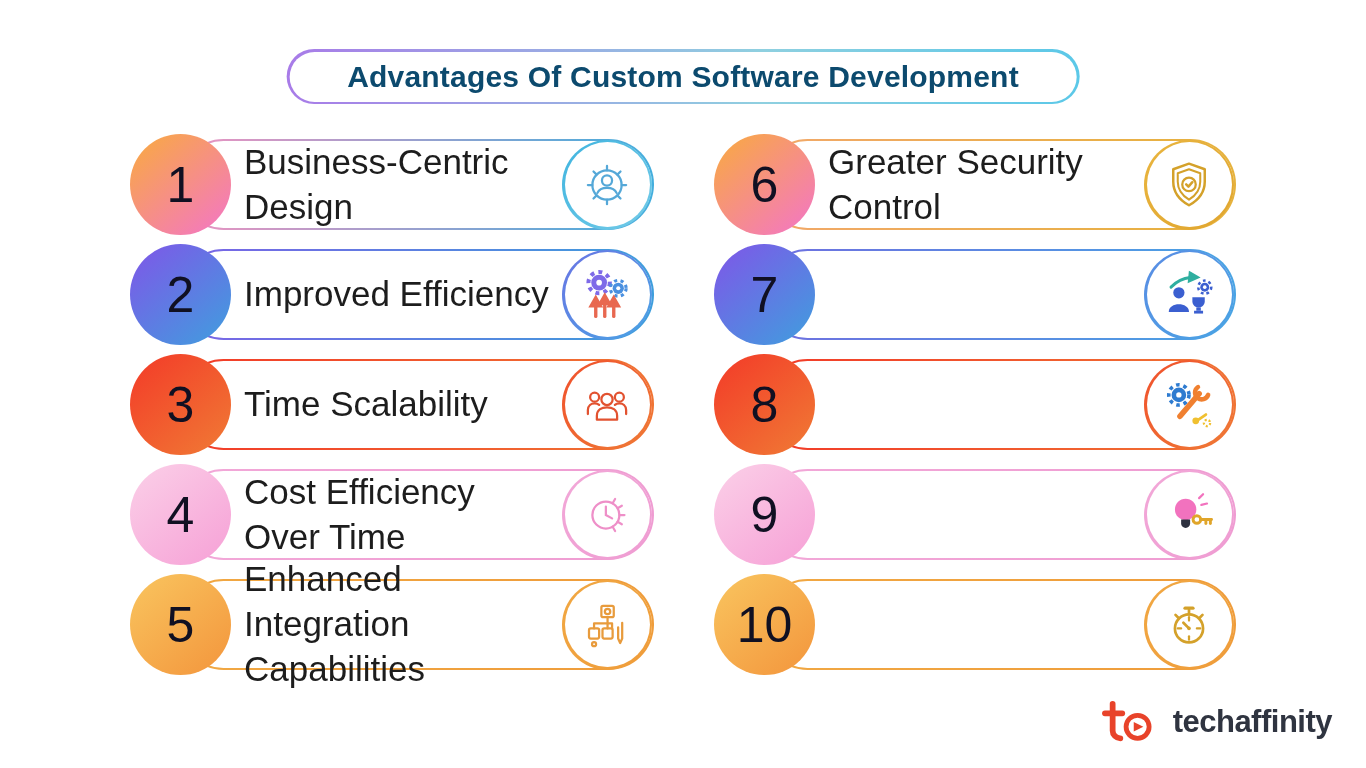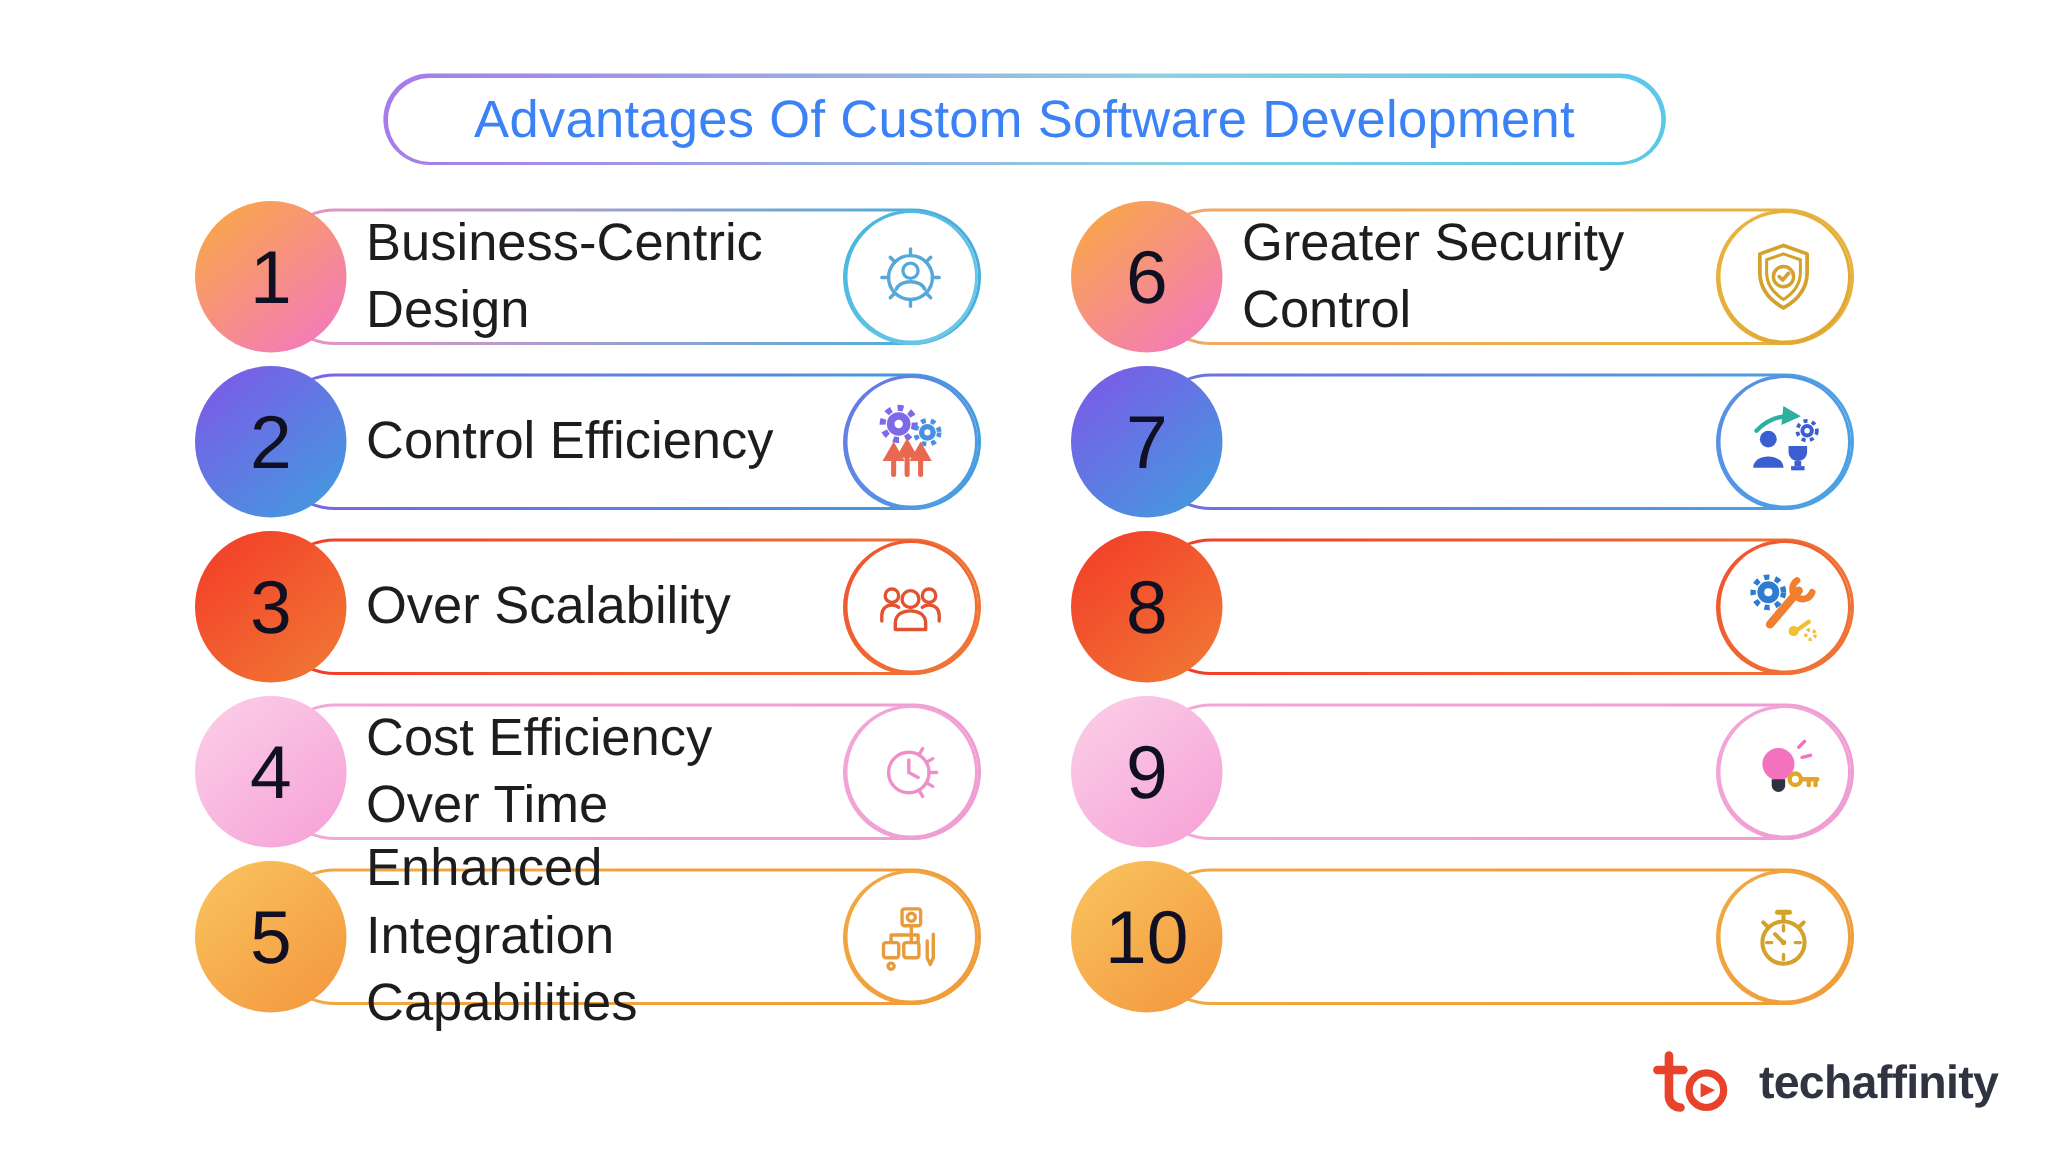"Advantages Of Custom Software" .title-inner { color: #3b82f6 -> #0c4a6e; font-size: 35px -> 30px; font-weight: 400 -> 700 }
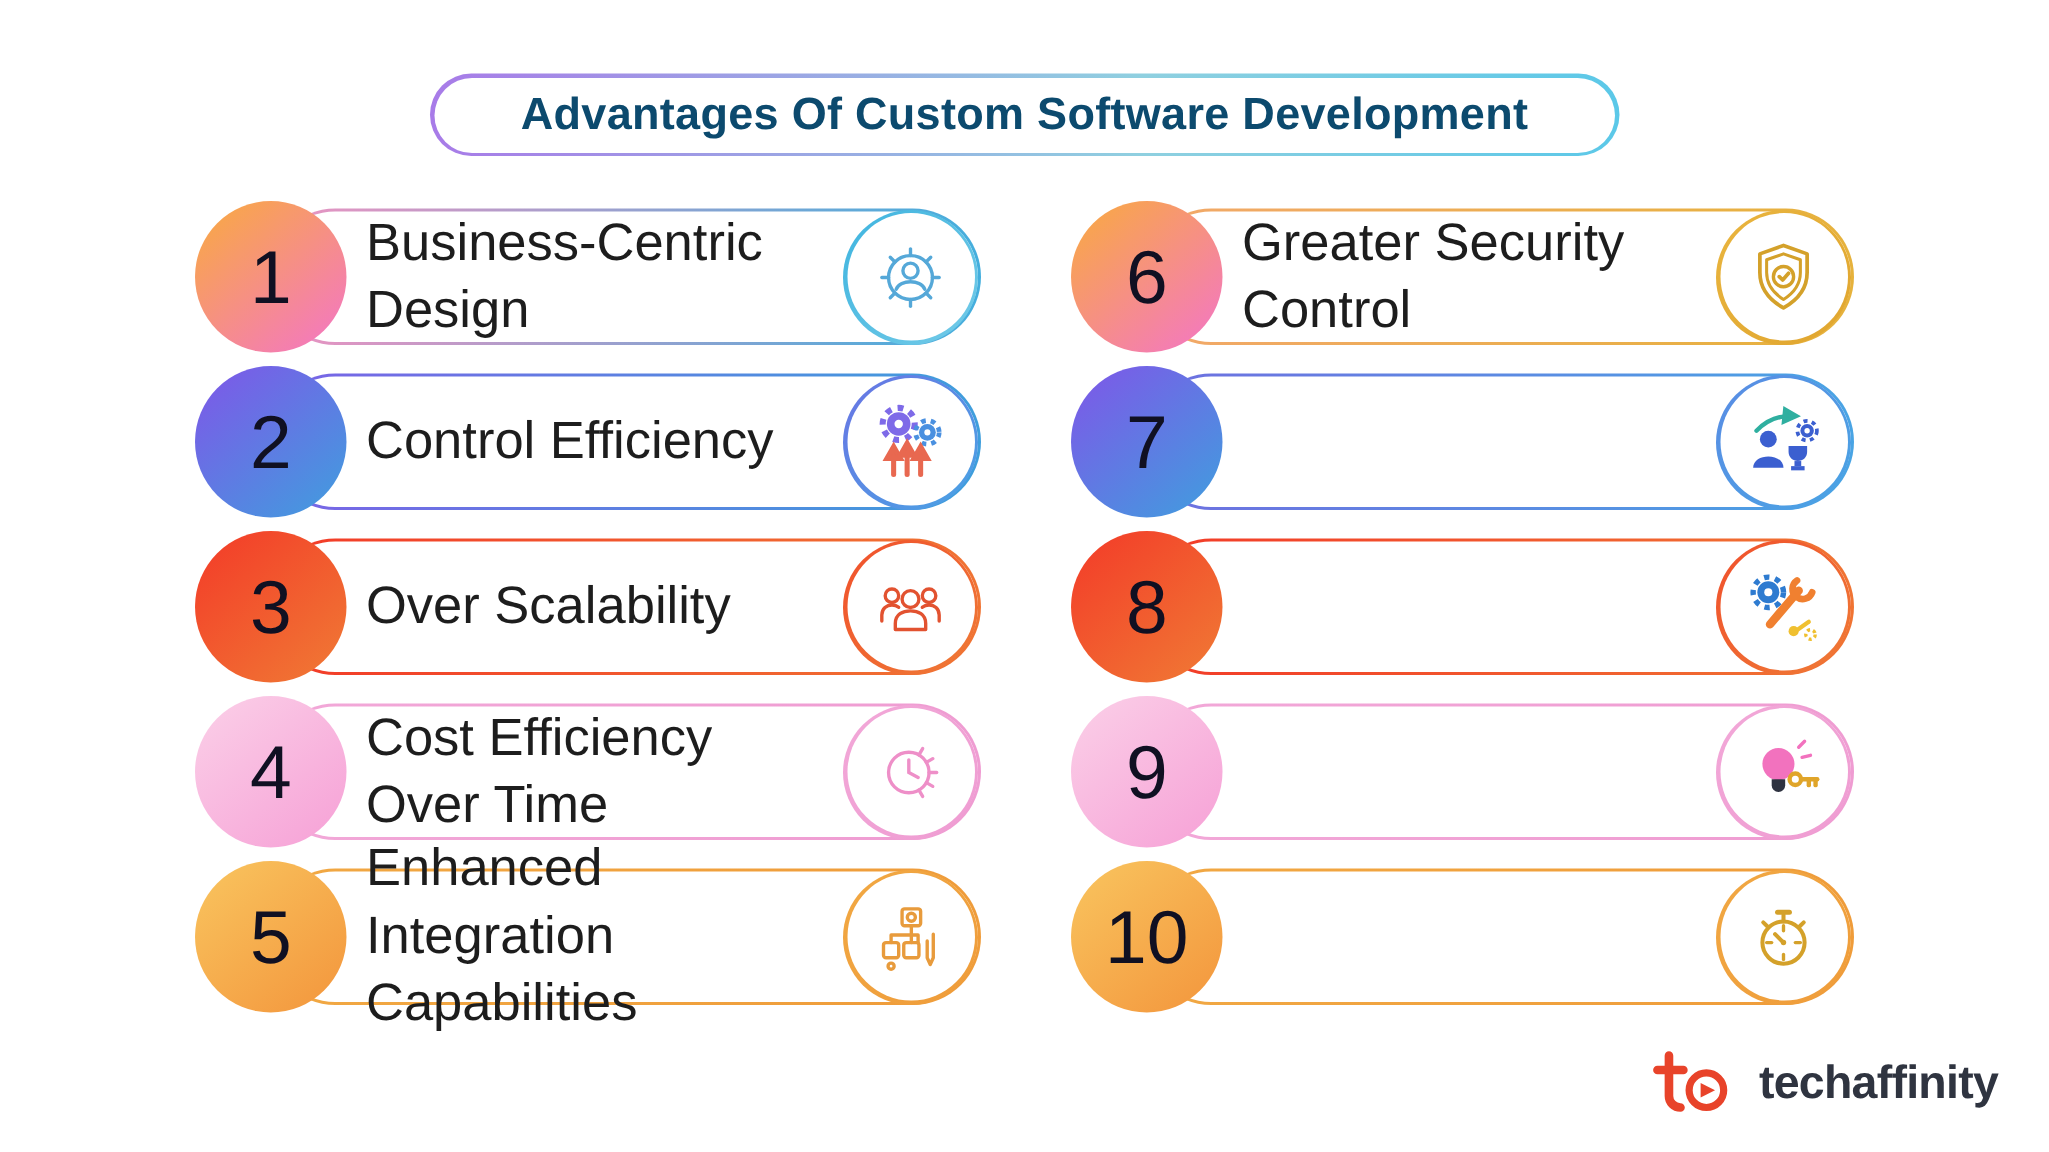"Control Efficiency" div.label { text: Control -> Improved }
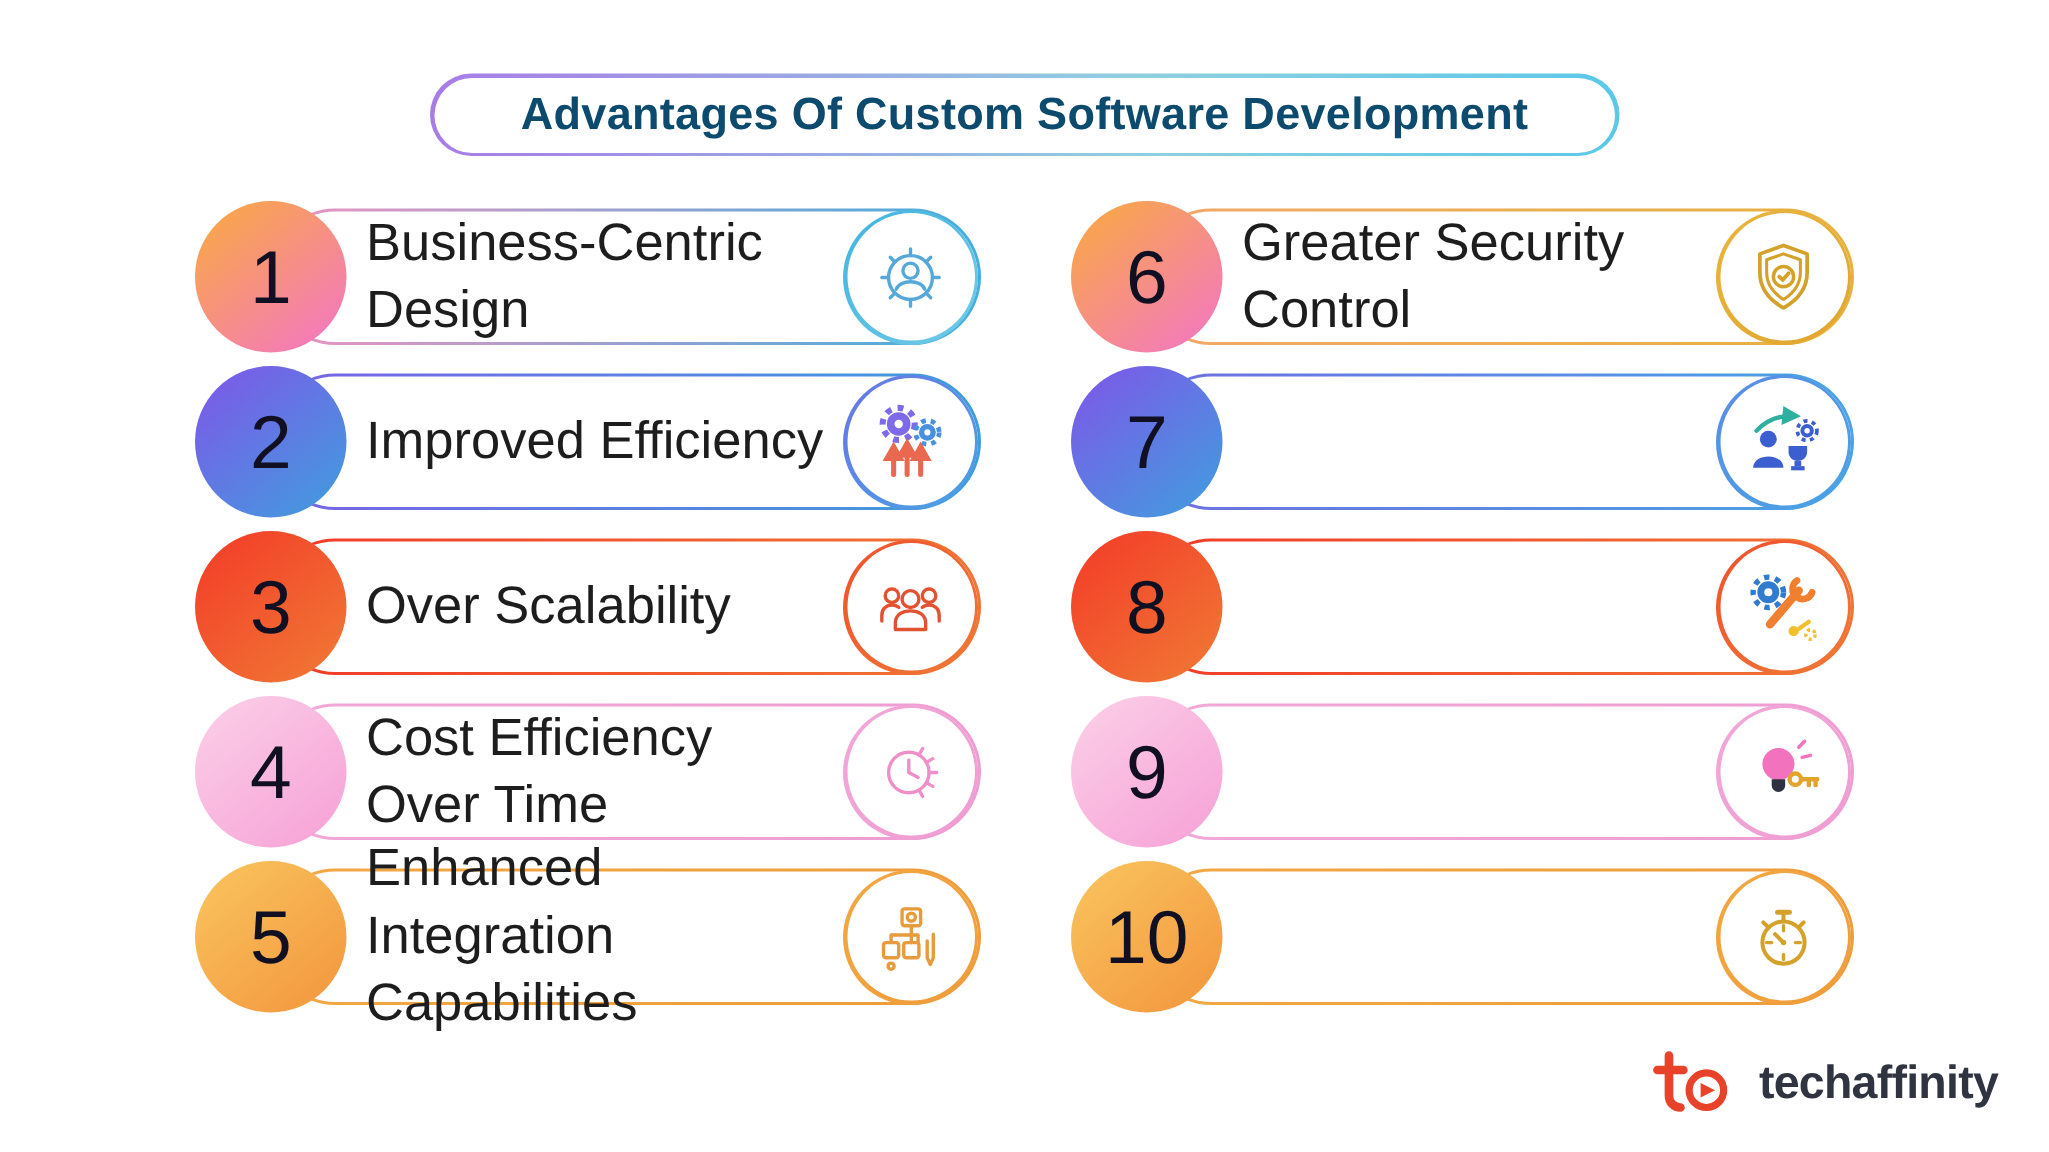"Over Scalability" div.label { text: Over -> Time }
